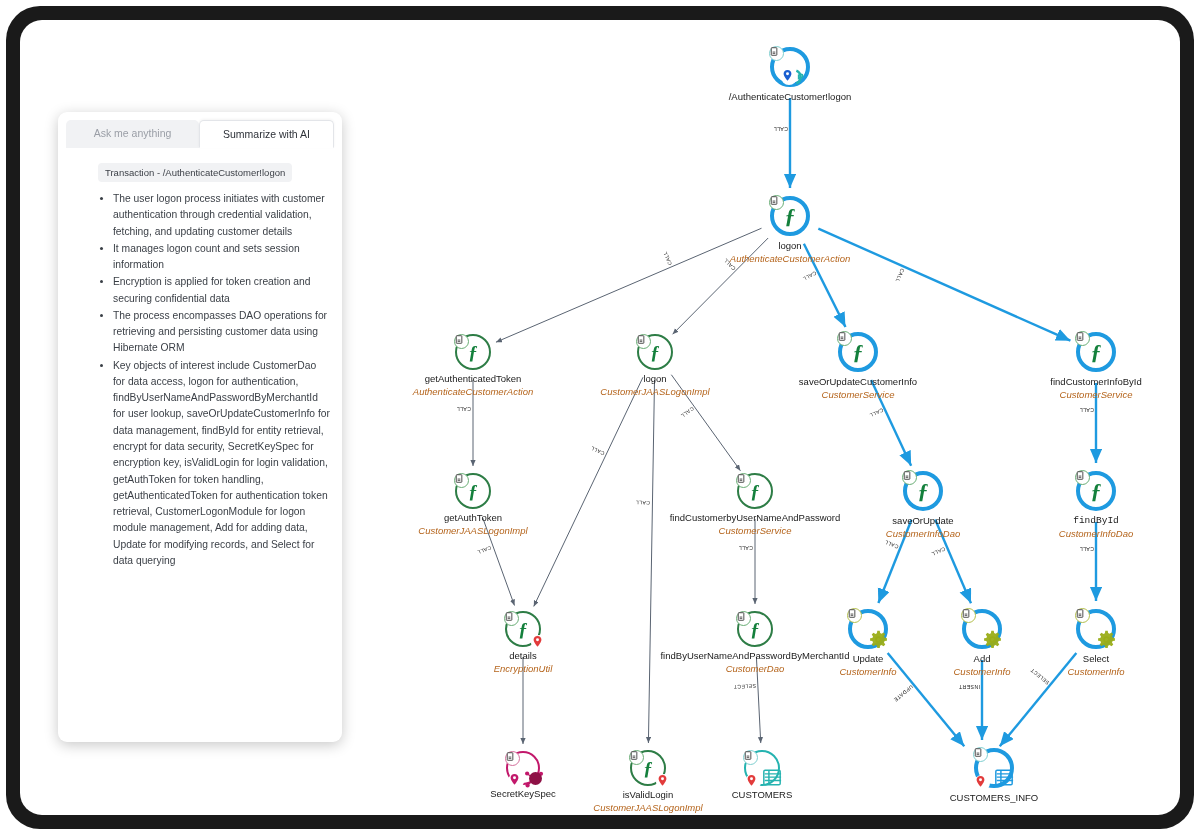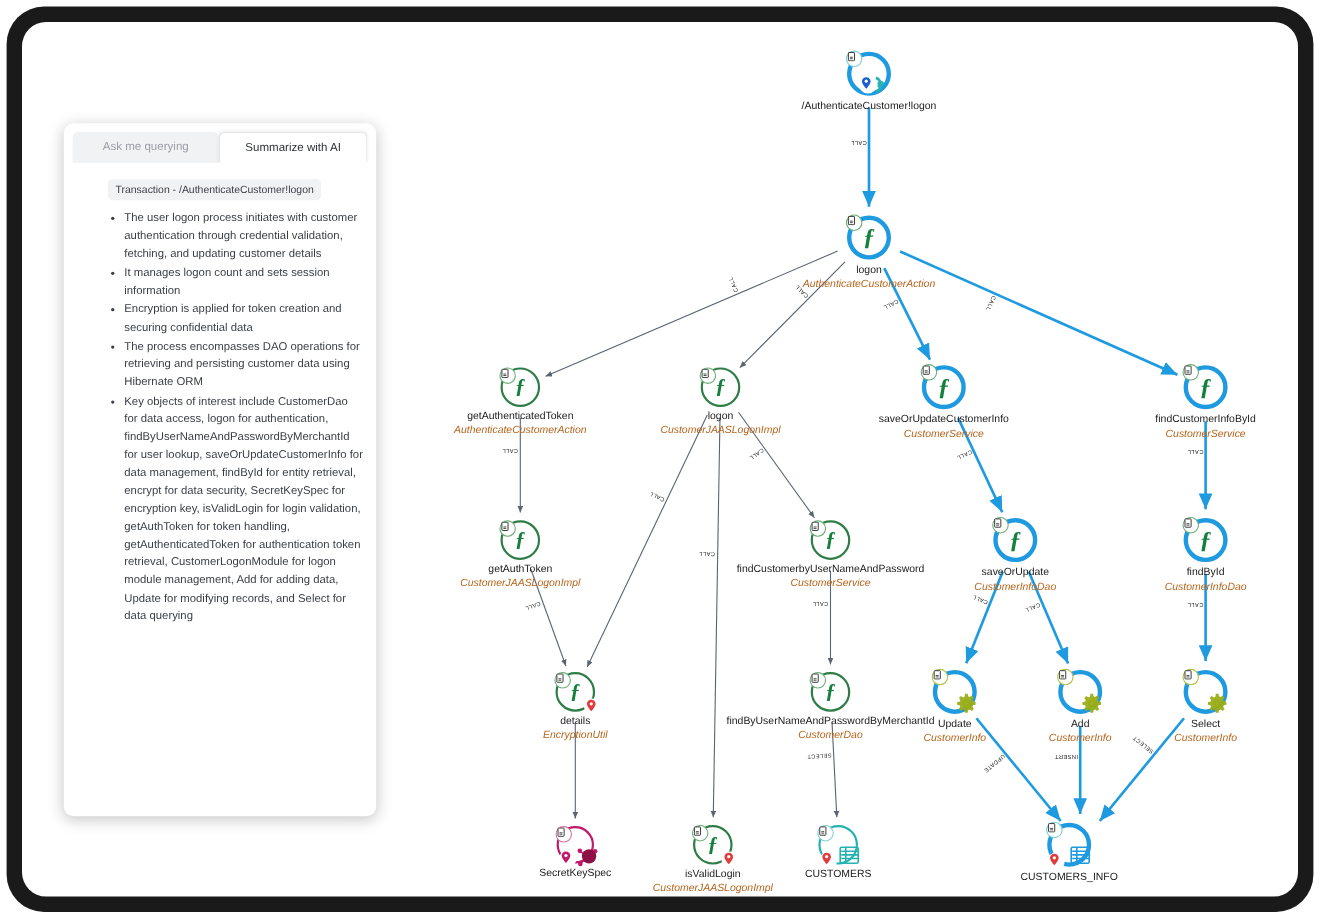"Ask me querying" div.tab { text: querying -> anything }
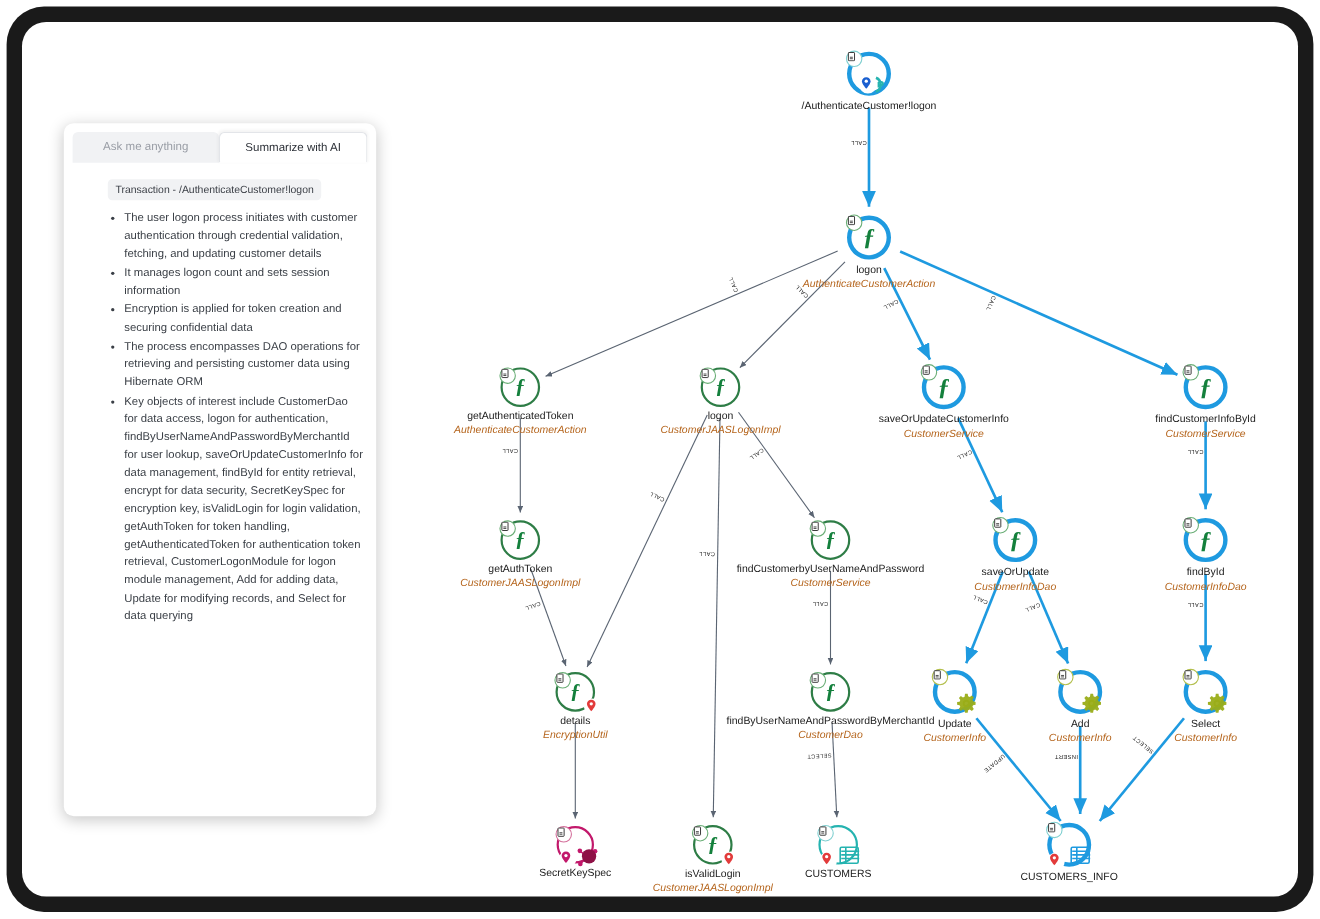"findById" div.nlabel { font-family: none -> Liberation Mono, monospace }
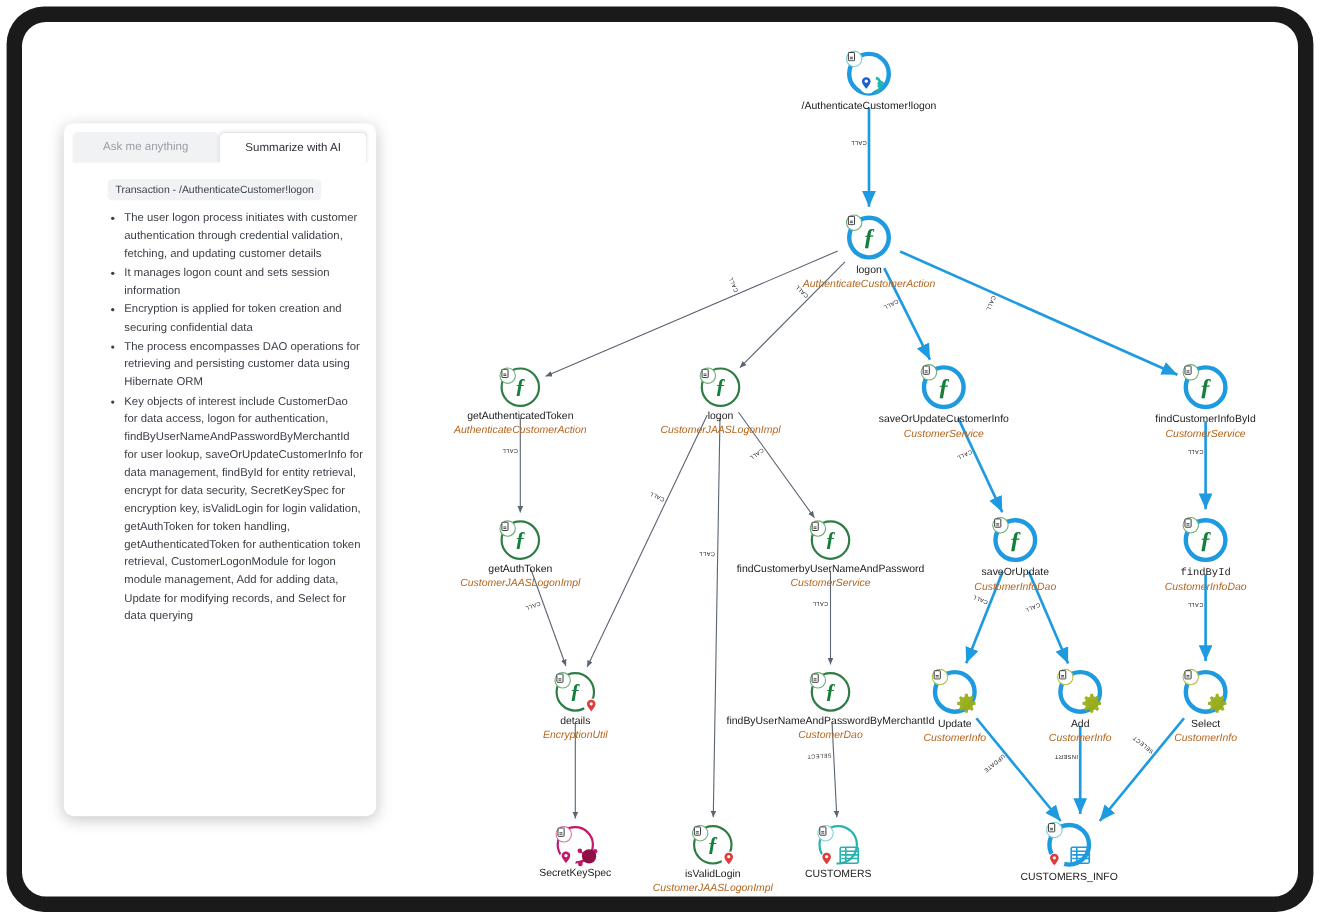"CUSTOMERS_INFO" div.node { left: 952px -> 974px }
